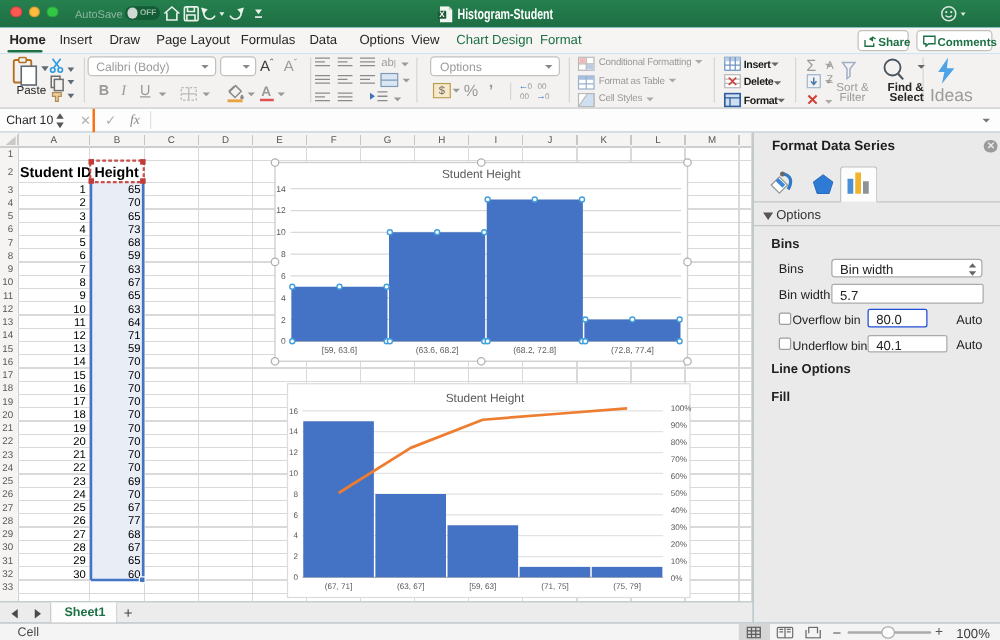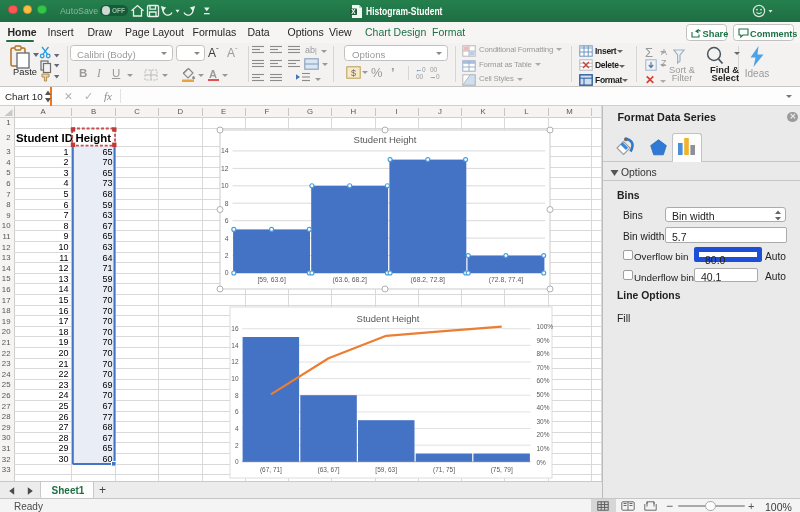"Ideas" div.ab { font-size: 10px -> 14px }
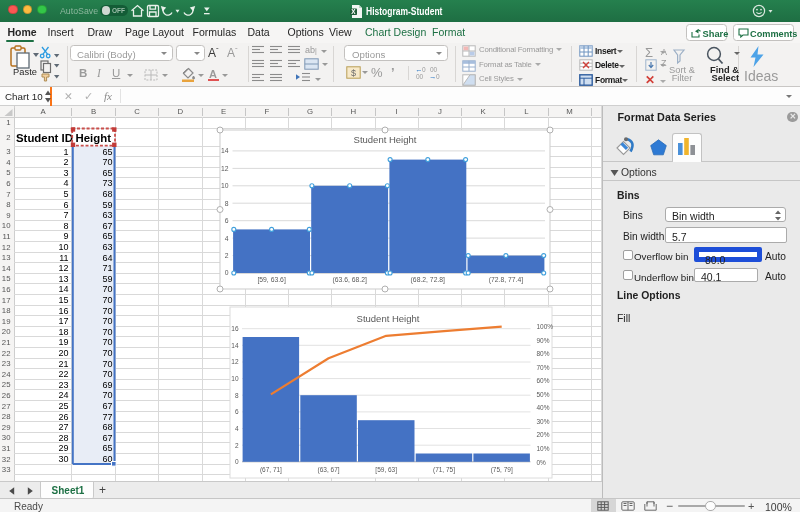"Chart 10" div.ab { width: 52px -> 76px }
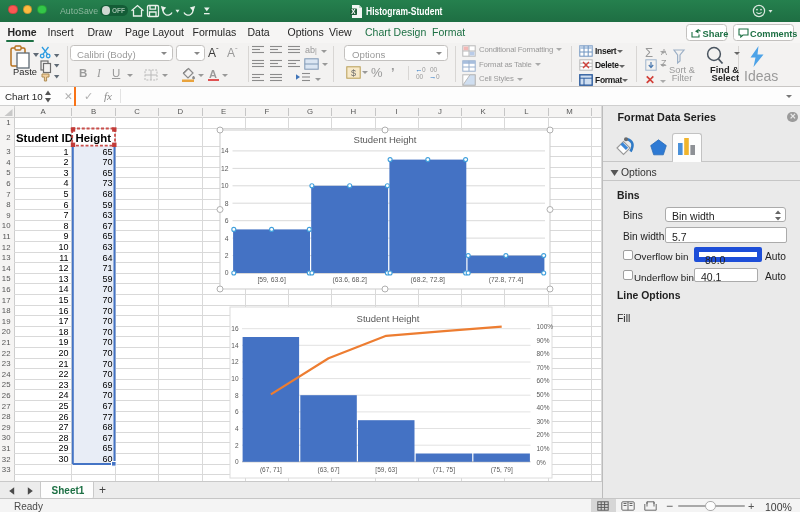"80.0" div.ab { border: 5px solid #1d4ed8 -> 1px solid #1d4ed8; width: 68px -> 48px }
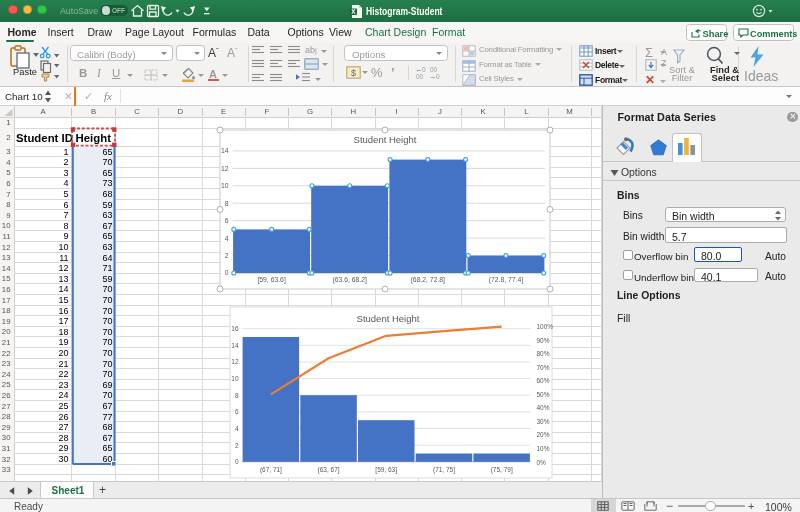"Fill" div.ab { font-weight: normal -> bold }
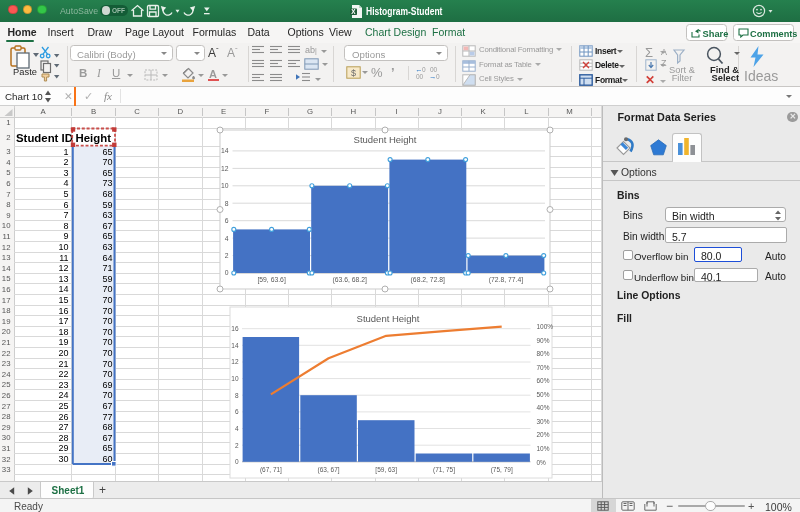"Ready" div.ab { text: Ready -> Cell }
